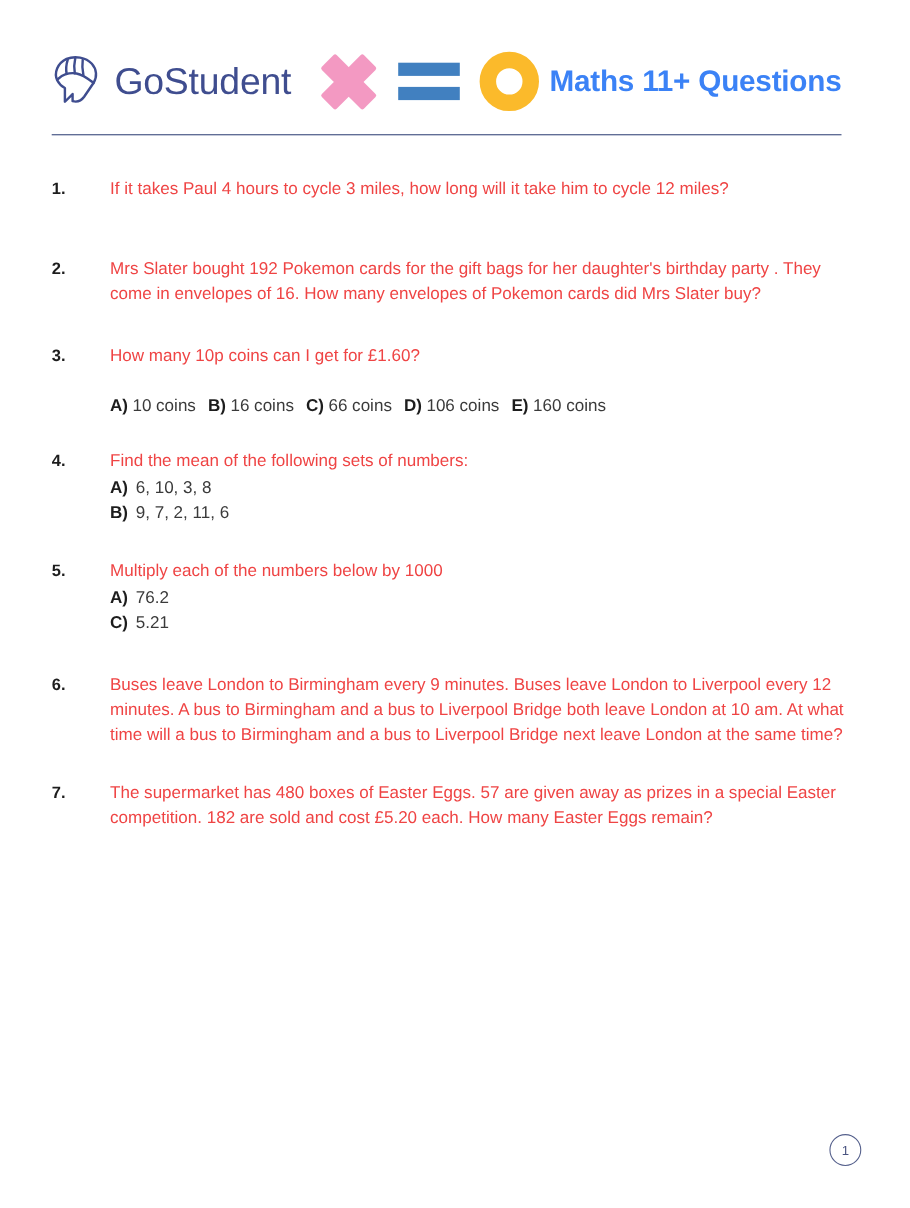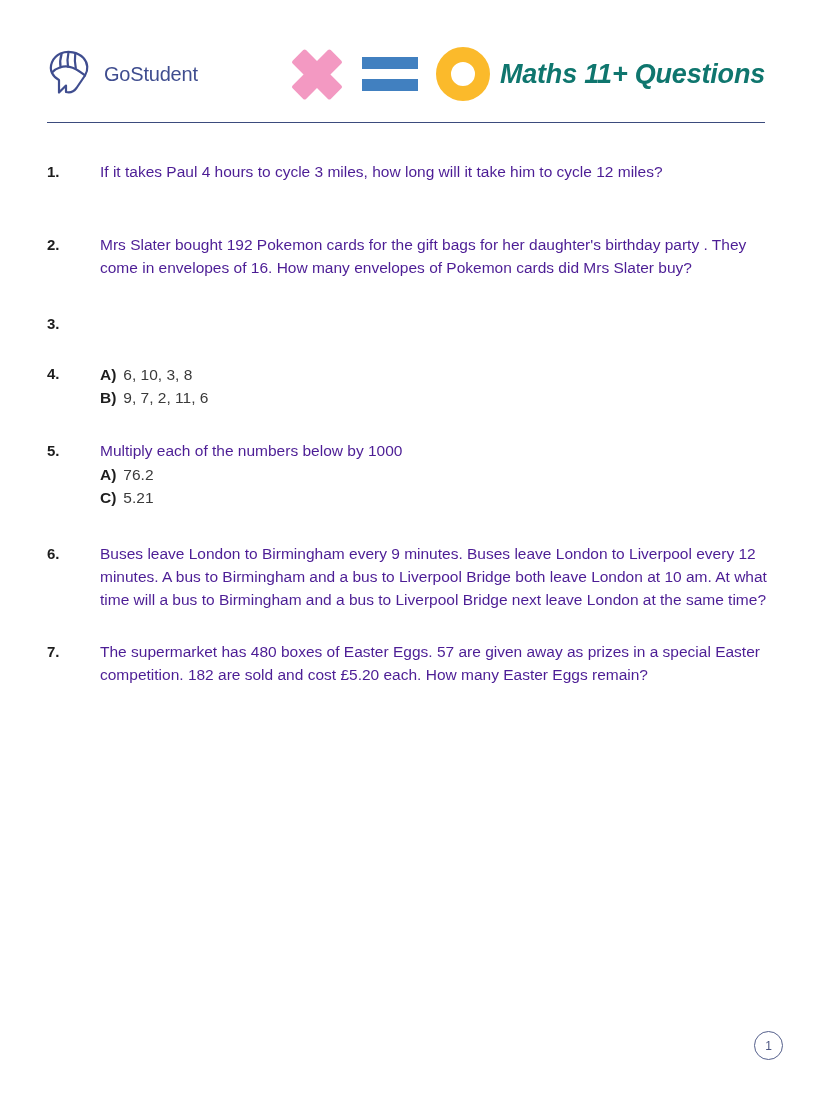"GoStudent" .brand-word { font-size: 20px -> 34px }
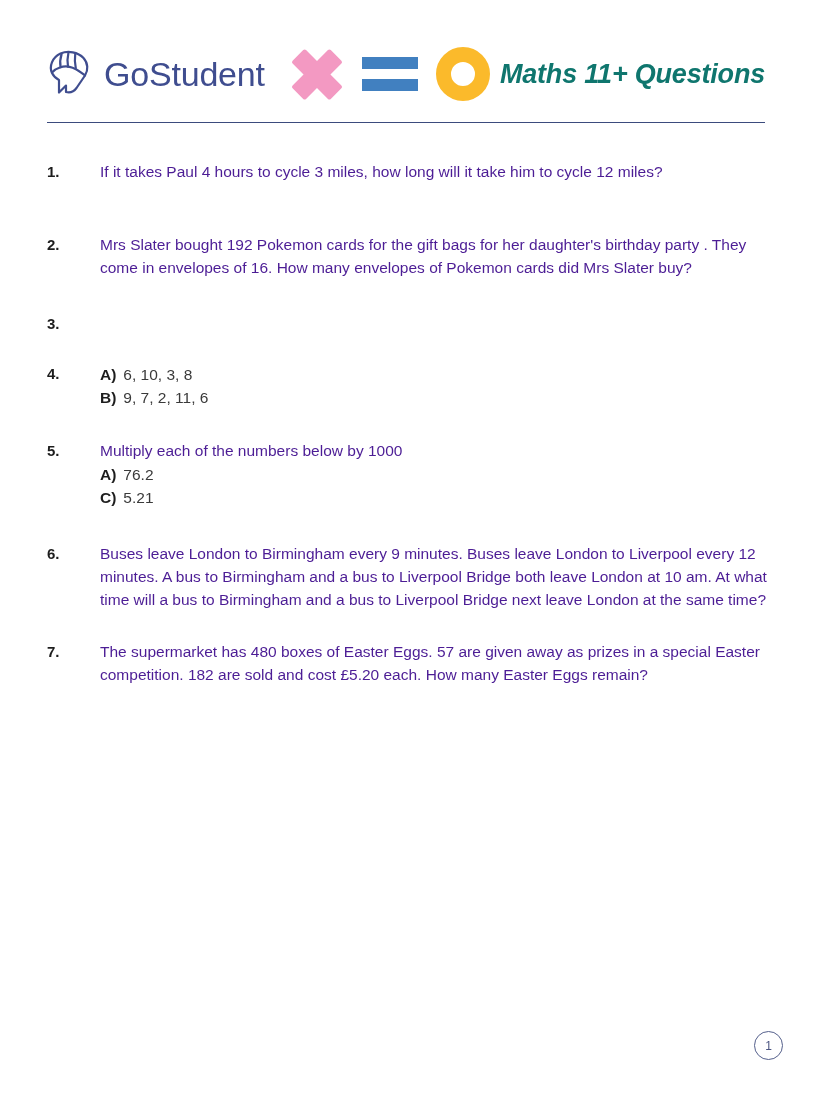"Maths 11+ Questions" .doc-title { color: #0f766e -> #3b82f6; font-style: italic -> none }
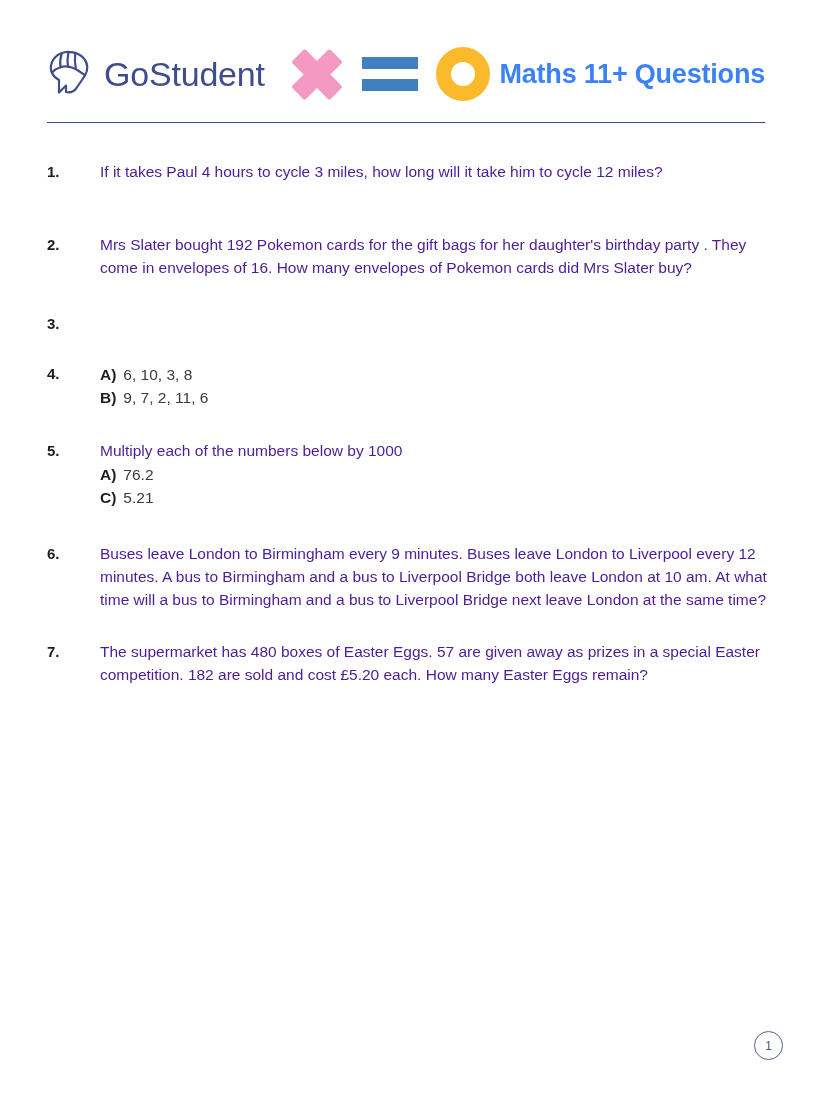"If it takes Paul 4" .q-text { color: #4c1d95 -> #ef4444 }
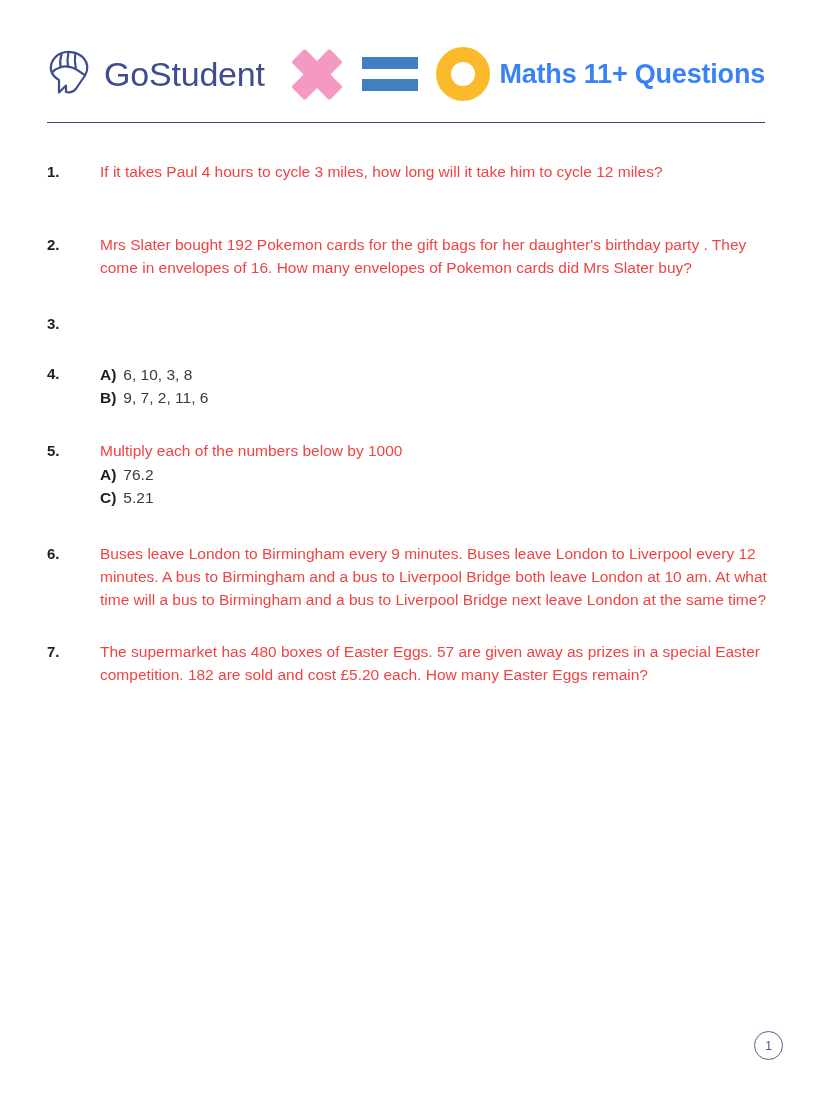"How many 10p coins can" div.q-text { html: none -> <div>How many 10p coins can I get for £1.60?</div> }
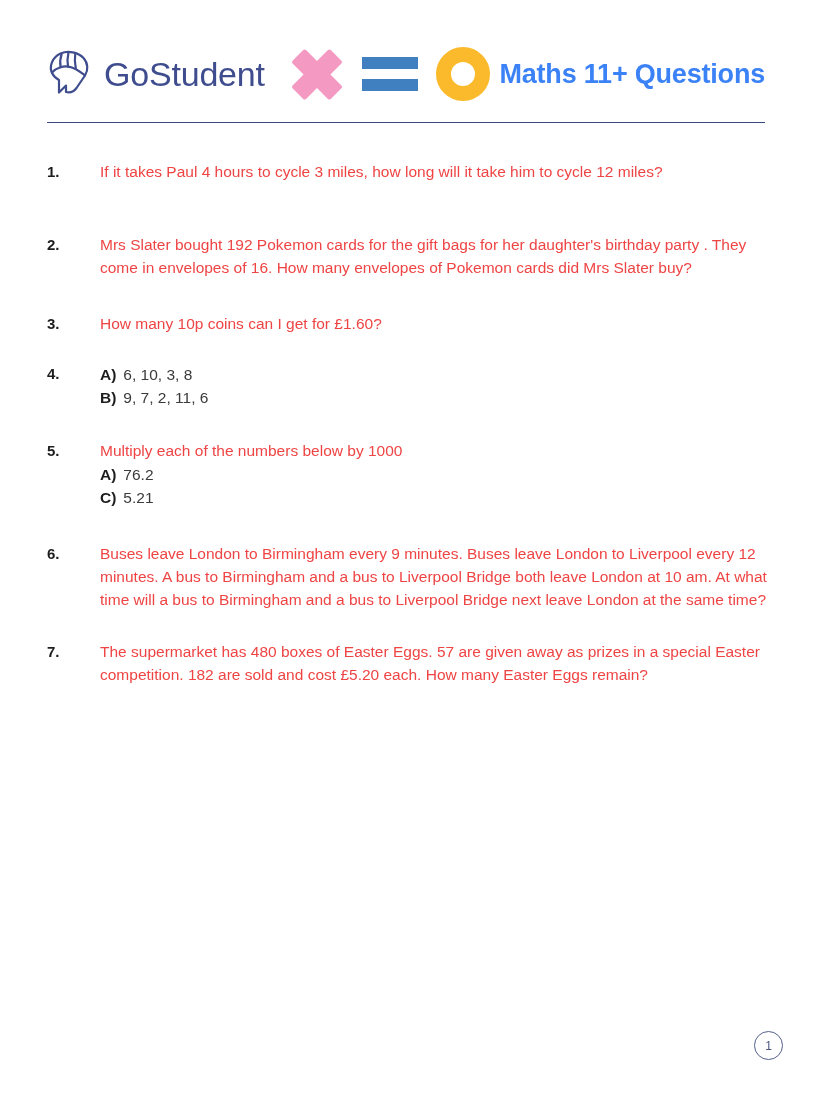"A) 10 coins B) 16" div.opts-inline { html: none -> <div><span><b>A)</b><span>10 coins</span></span><span><b>B)</b><span>16 coins</span></span><span><b>C)</b><span>66 coins</span></span><span><b>D)</b><span>106 coins</span></span><span><b>E)</b><span>160 coins</span></span></div> }
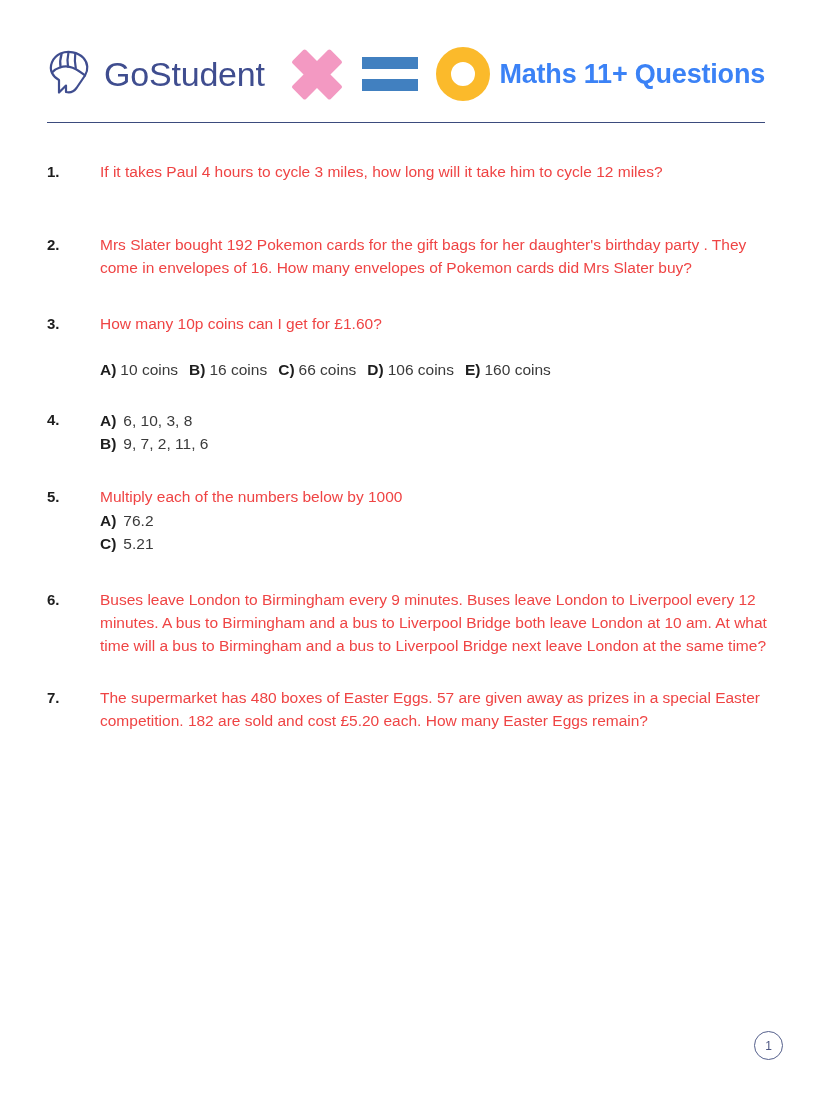"Find the mean of the" div.q-text { html: none -> <div>Find the mean of the following sets of numbers:</div> }
